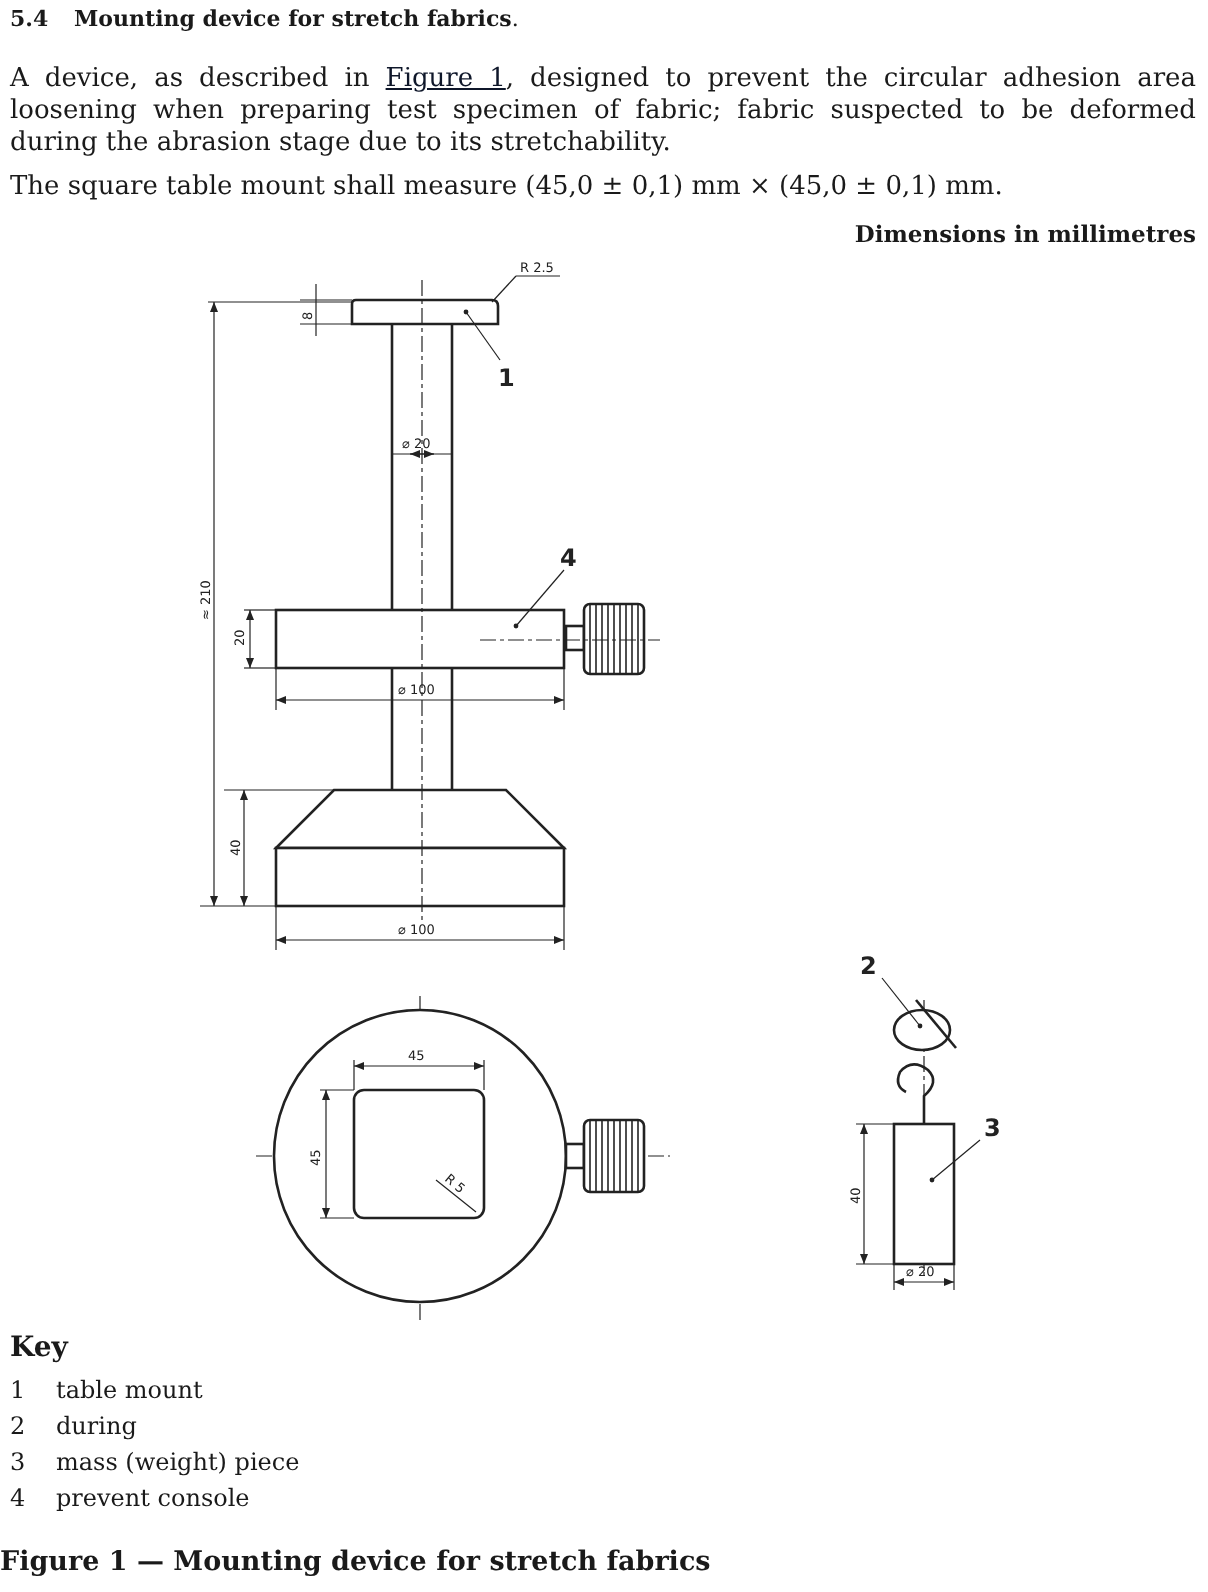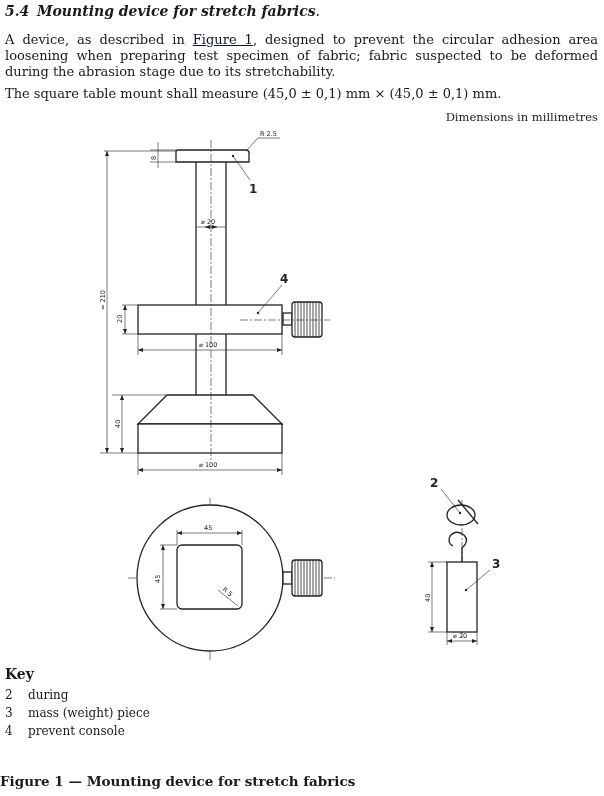"5.4 Mounting device for stretch" .heading { font-size: 14px -> 11px; font-style: italic -> none }
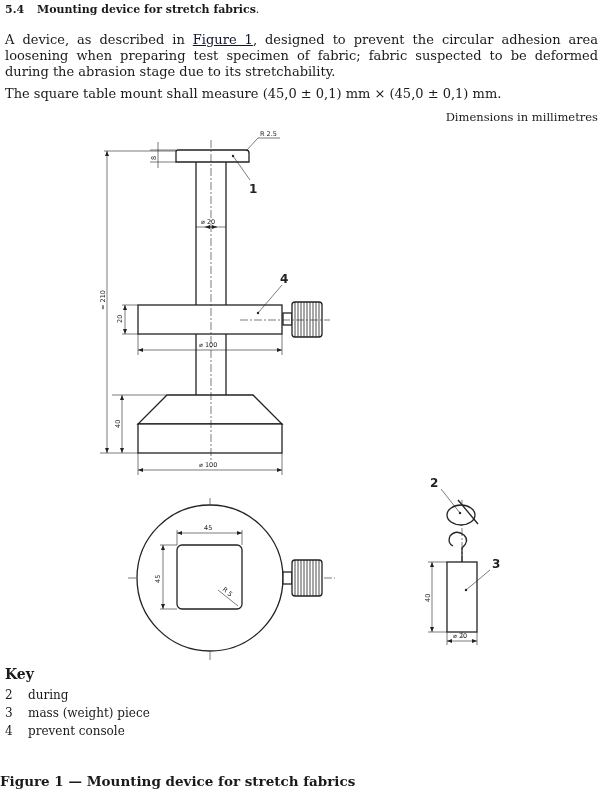"Dimensions in millimetres" .dims { font-weight: none -> bold }
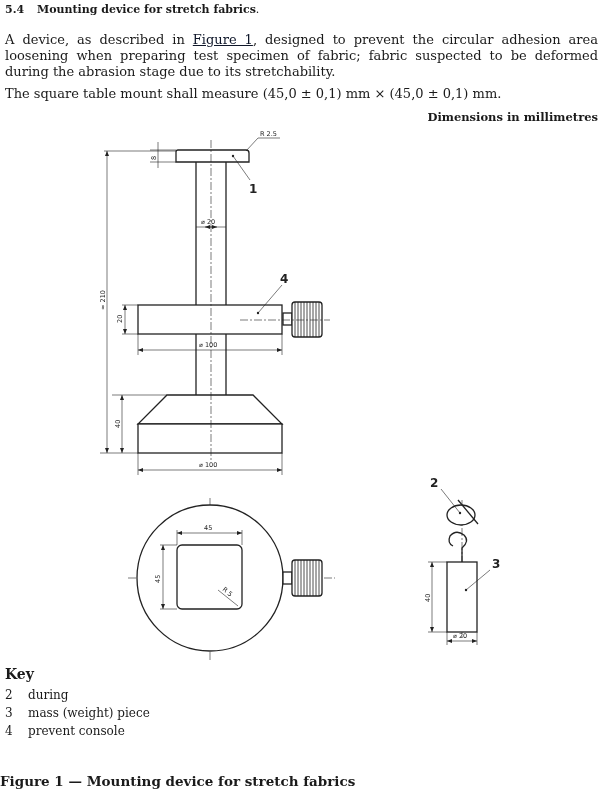"1 table mount" div.row { html: none -> <div><span>1</span><span>table mount</span></div> }
